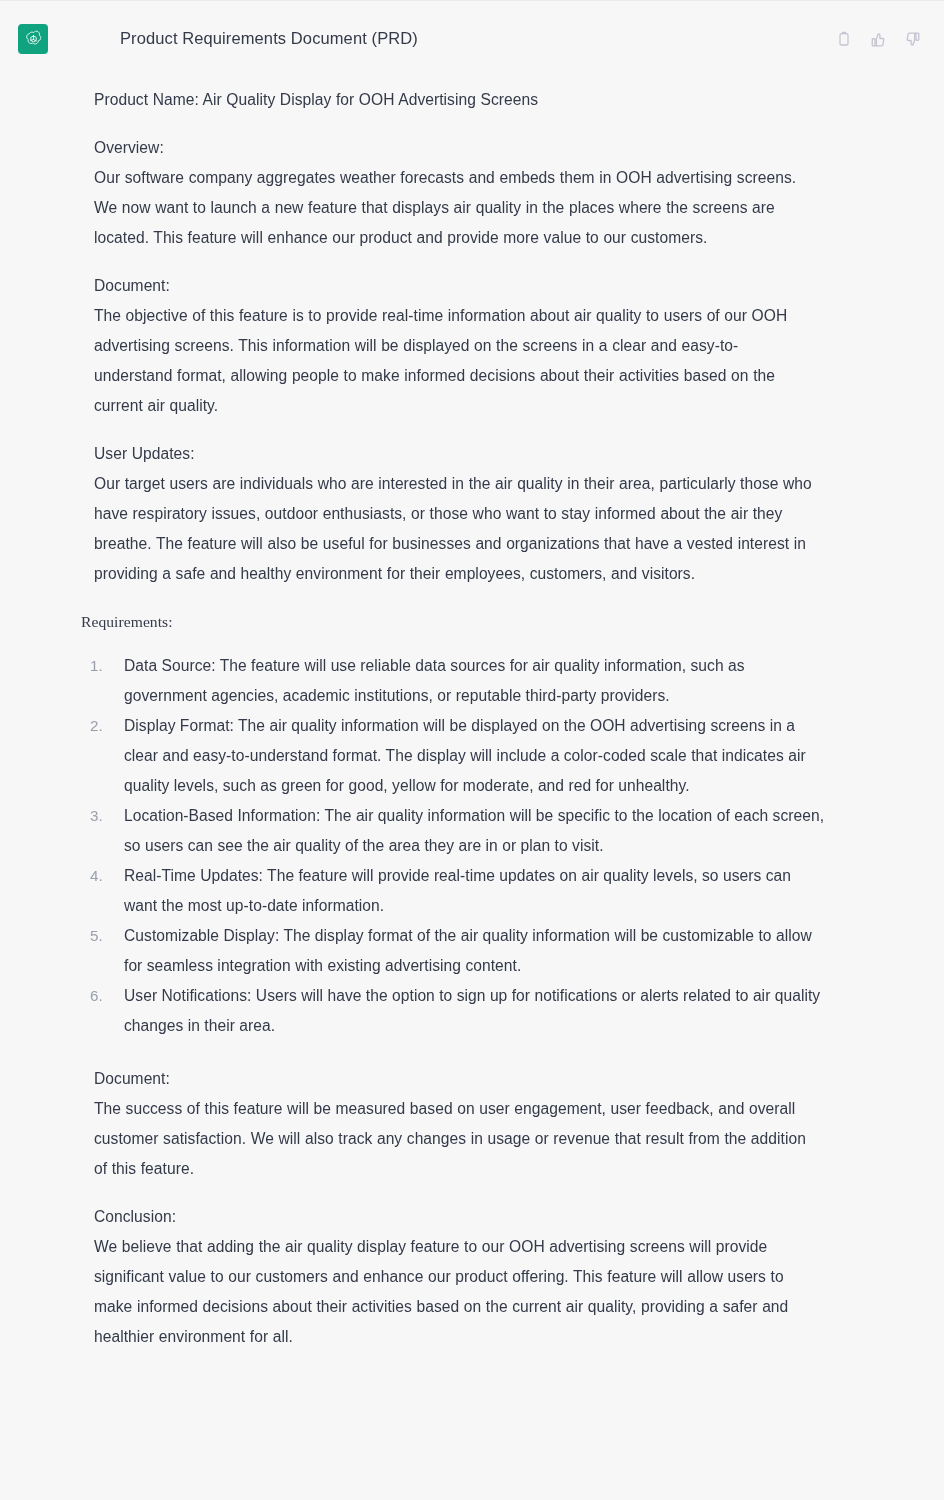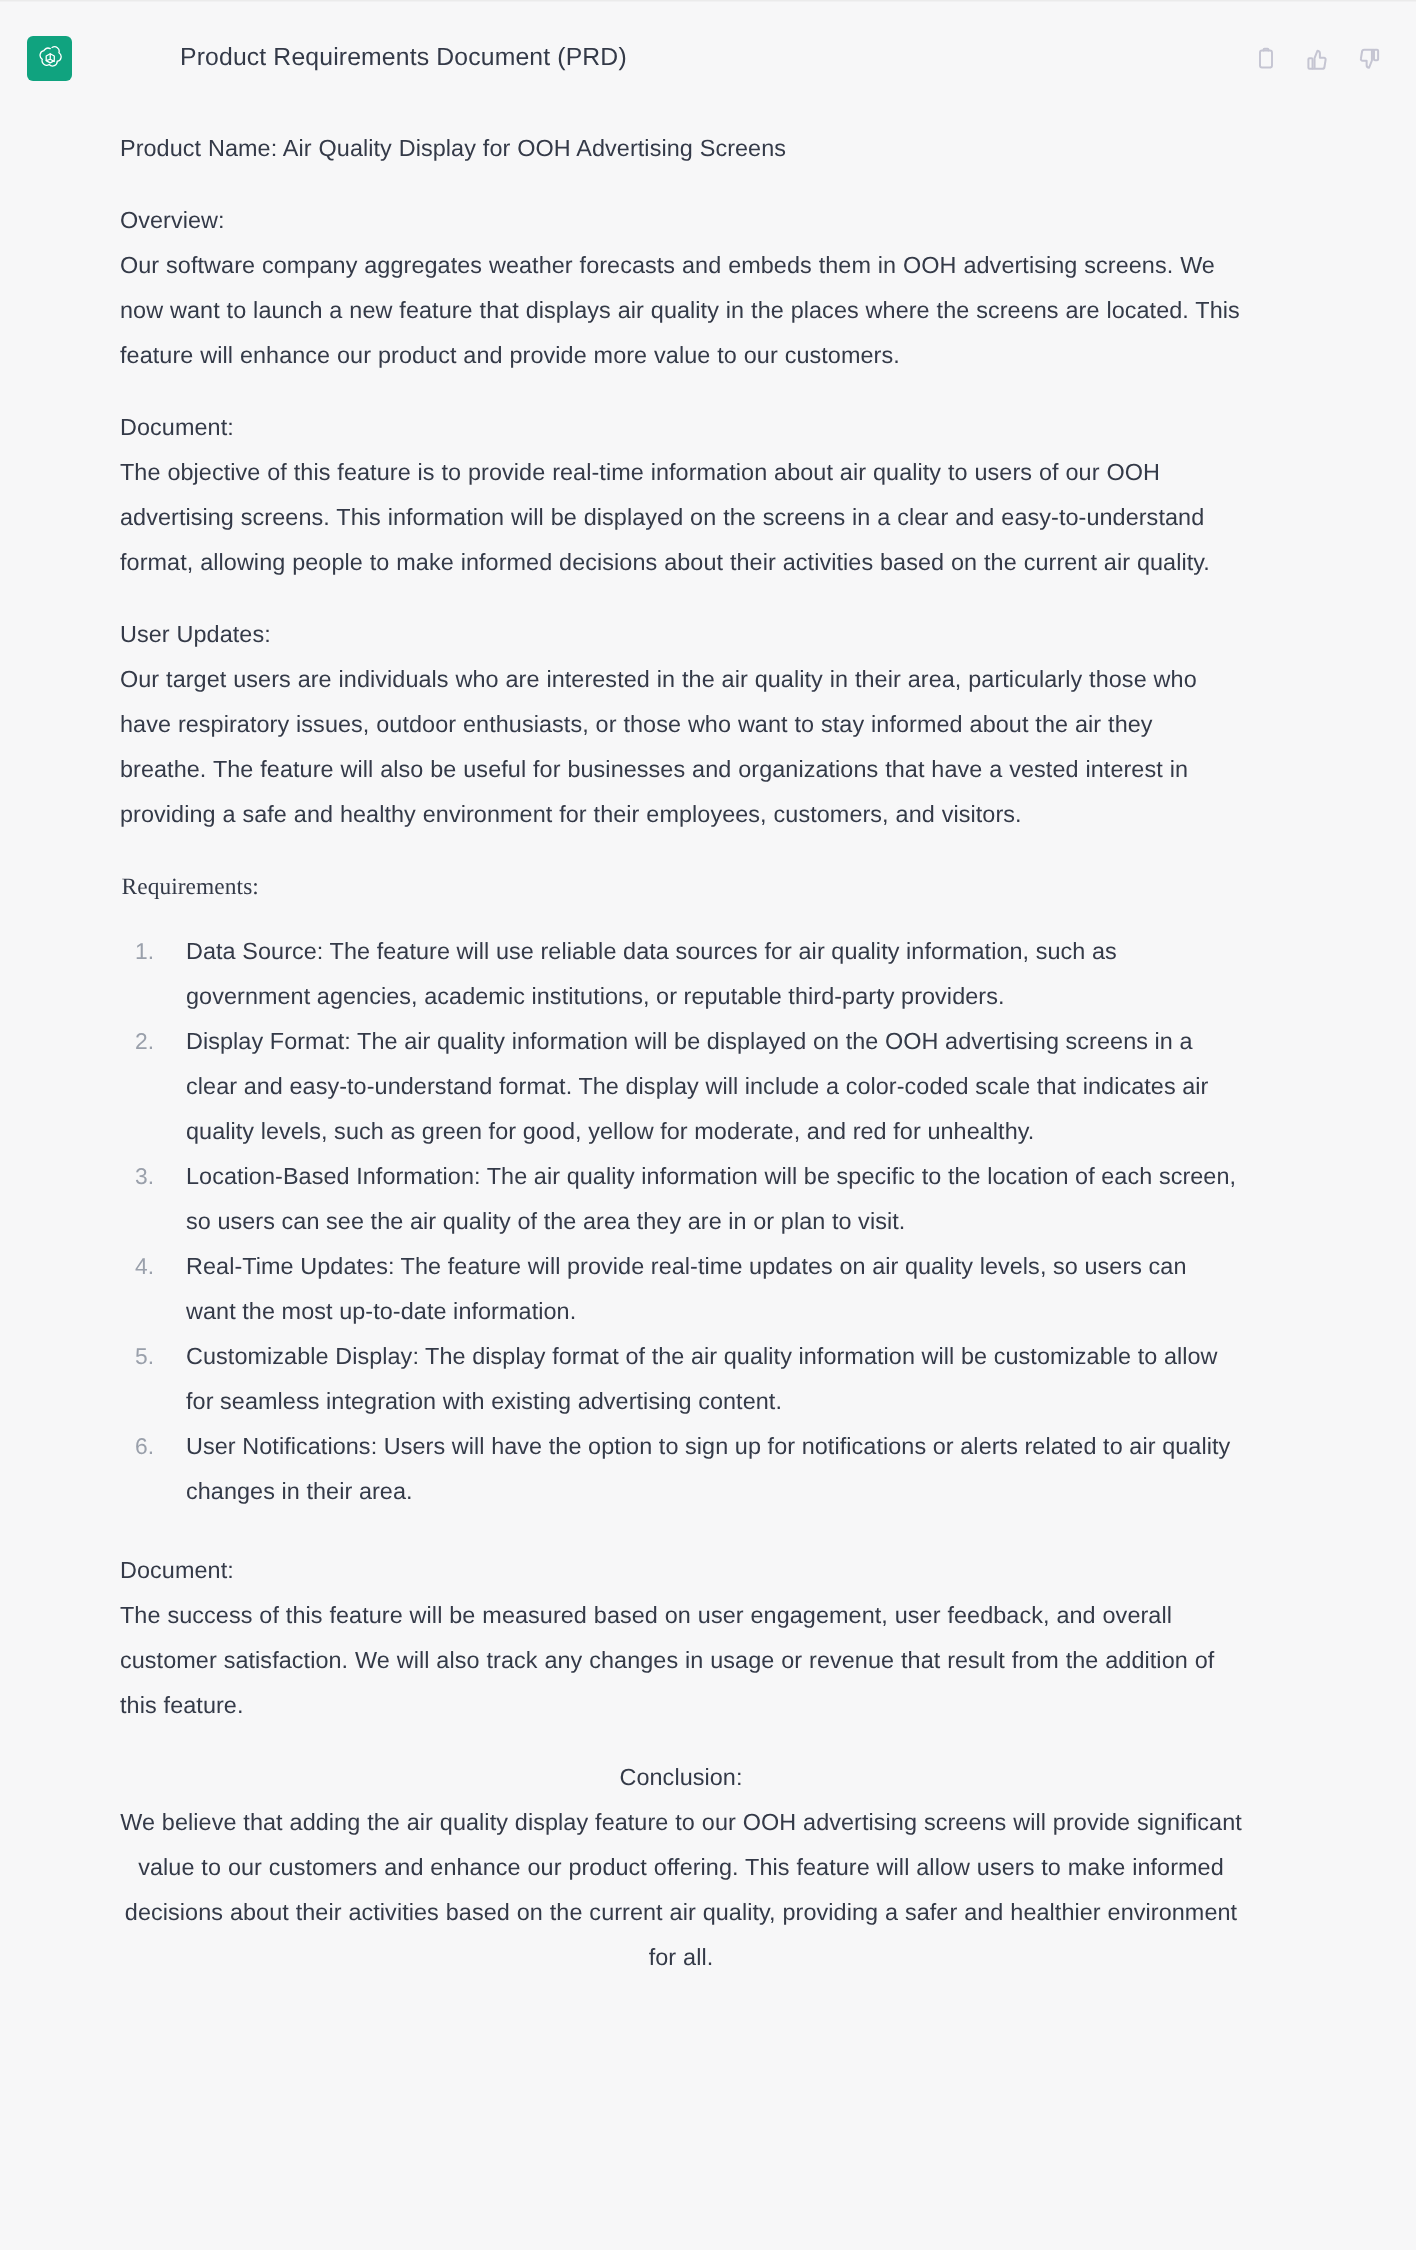"Product Name: Air Quality Display" .para { margin: 0 -> 14px }
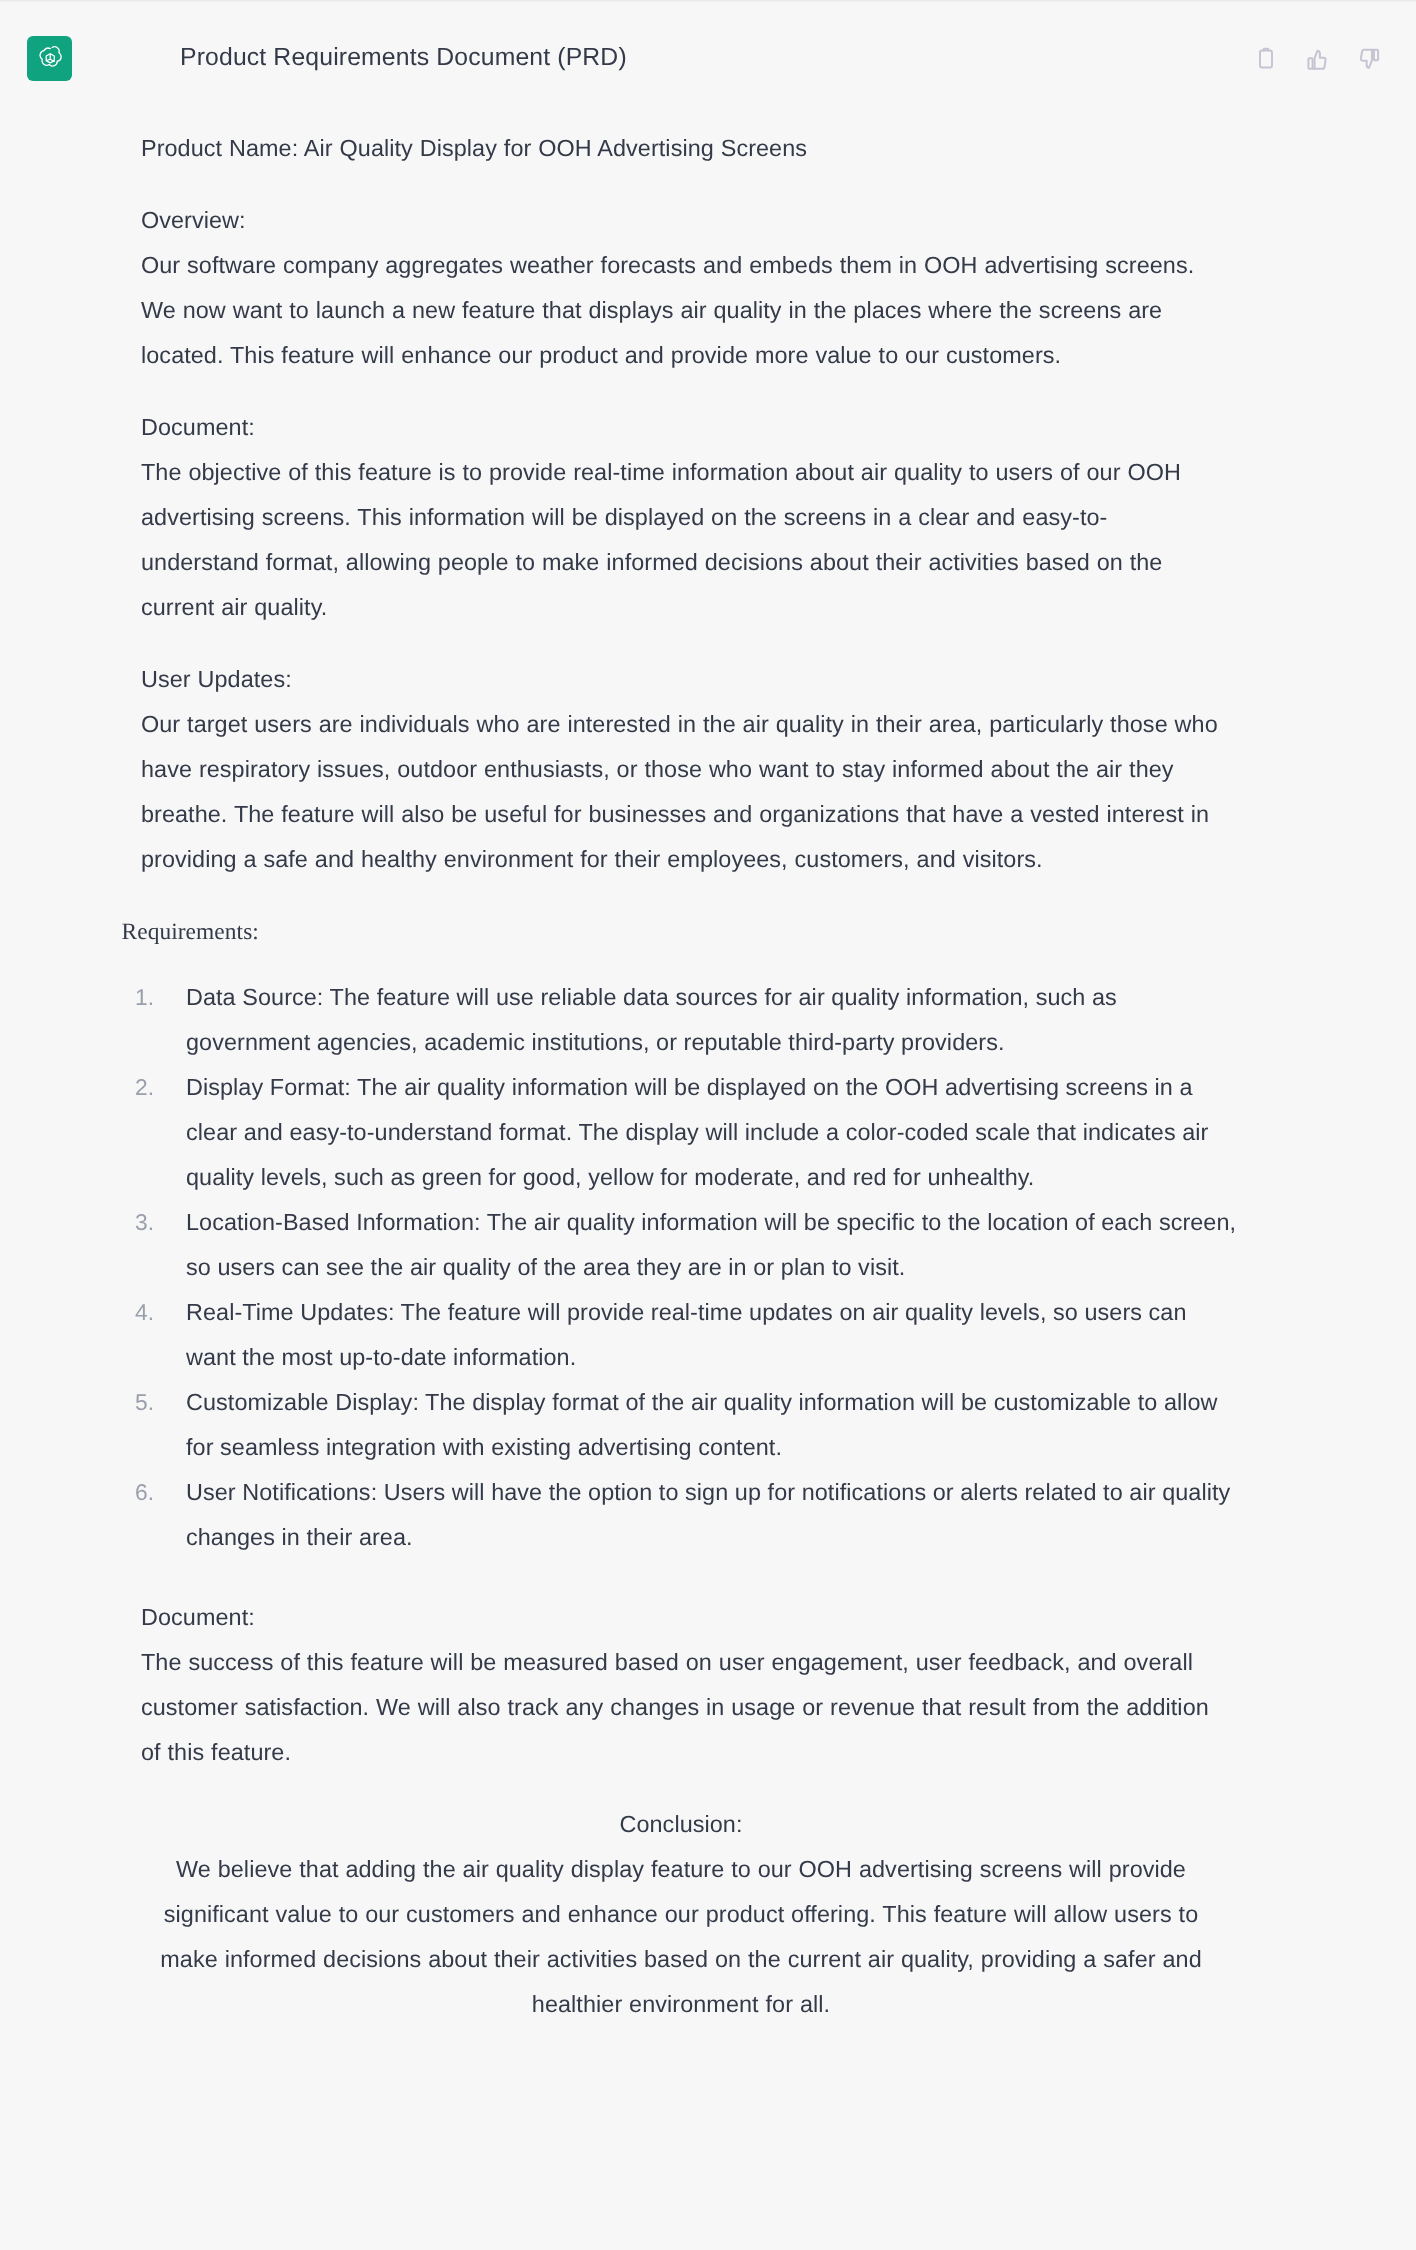"Conclusion:" .conclusion-block { text-align: center -> none }
